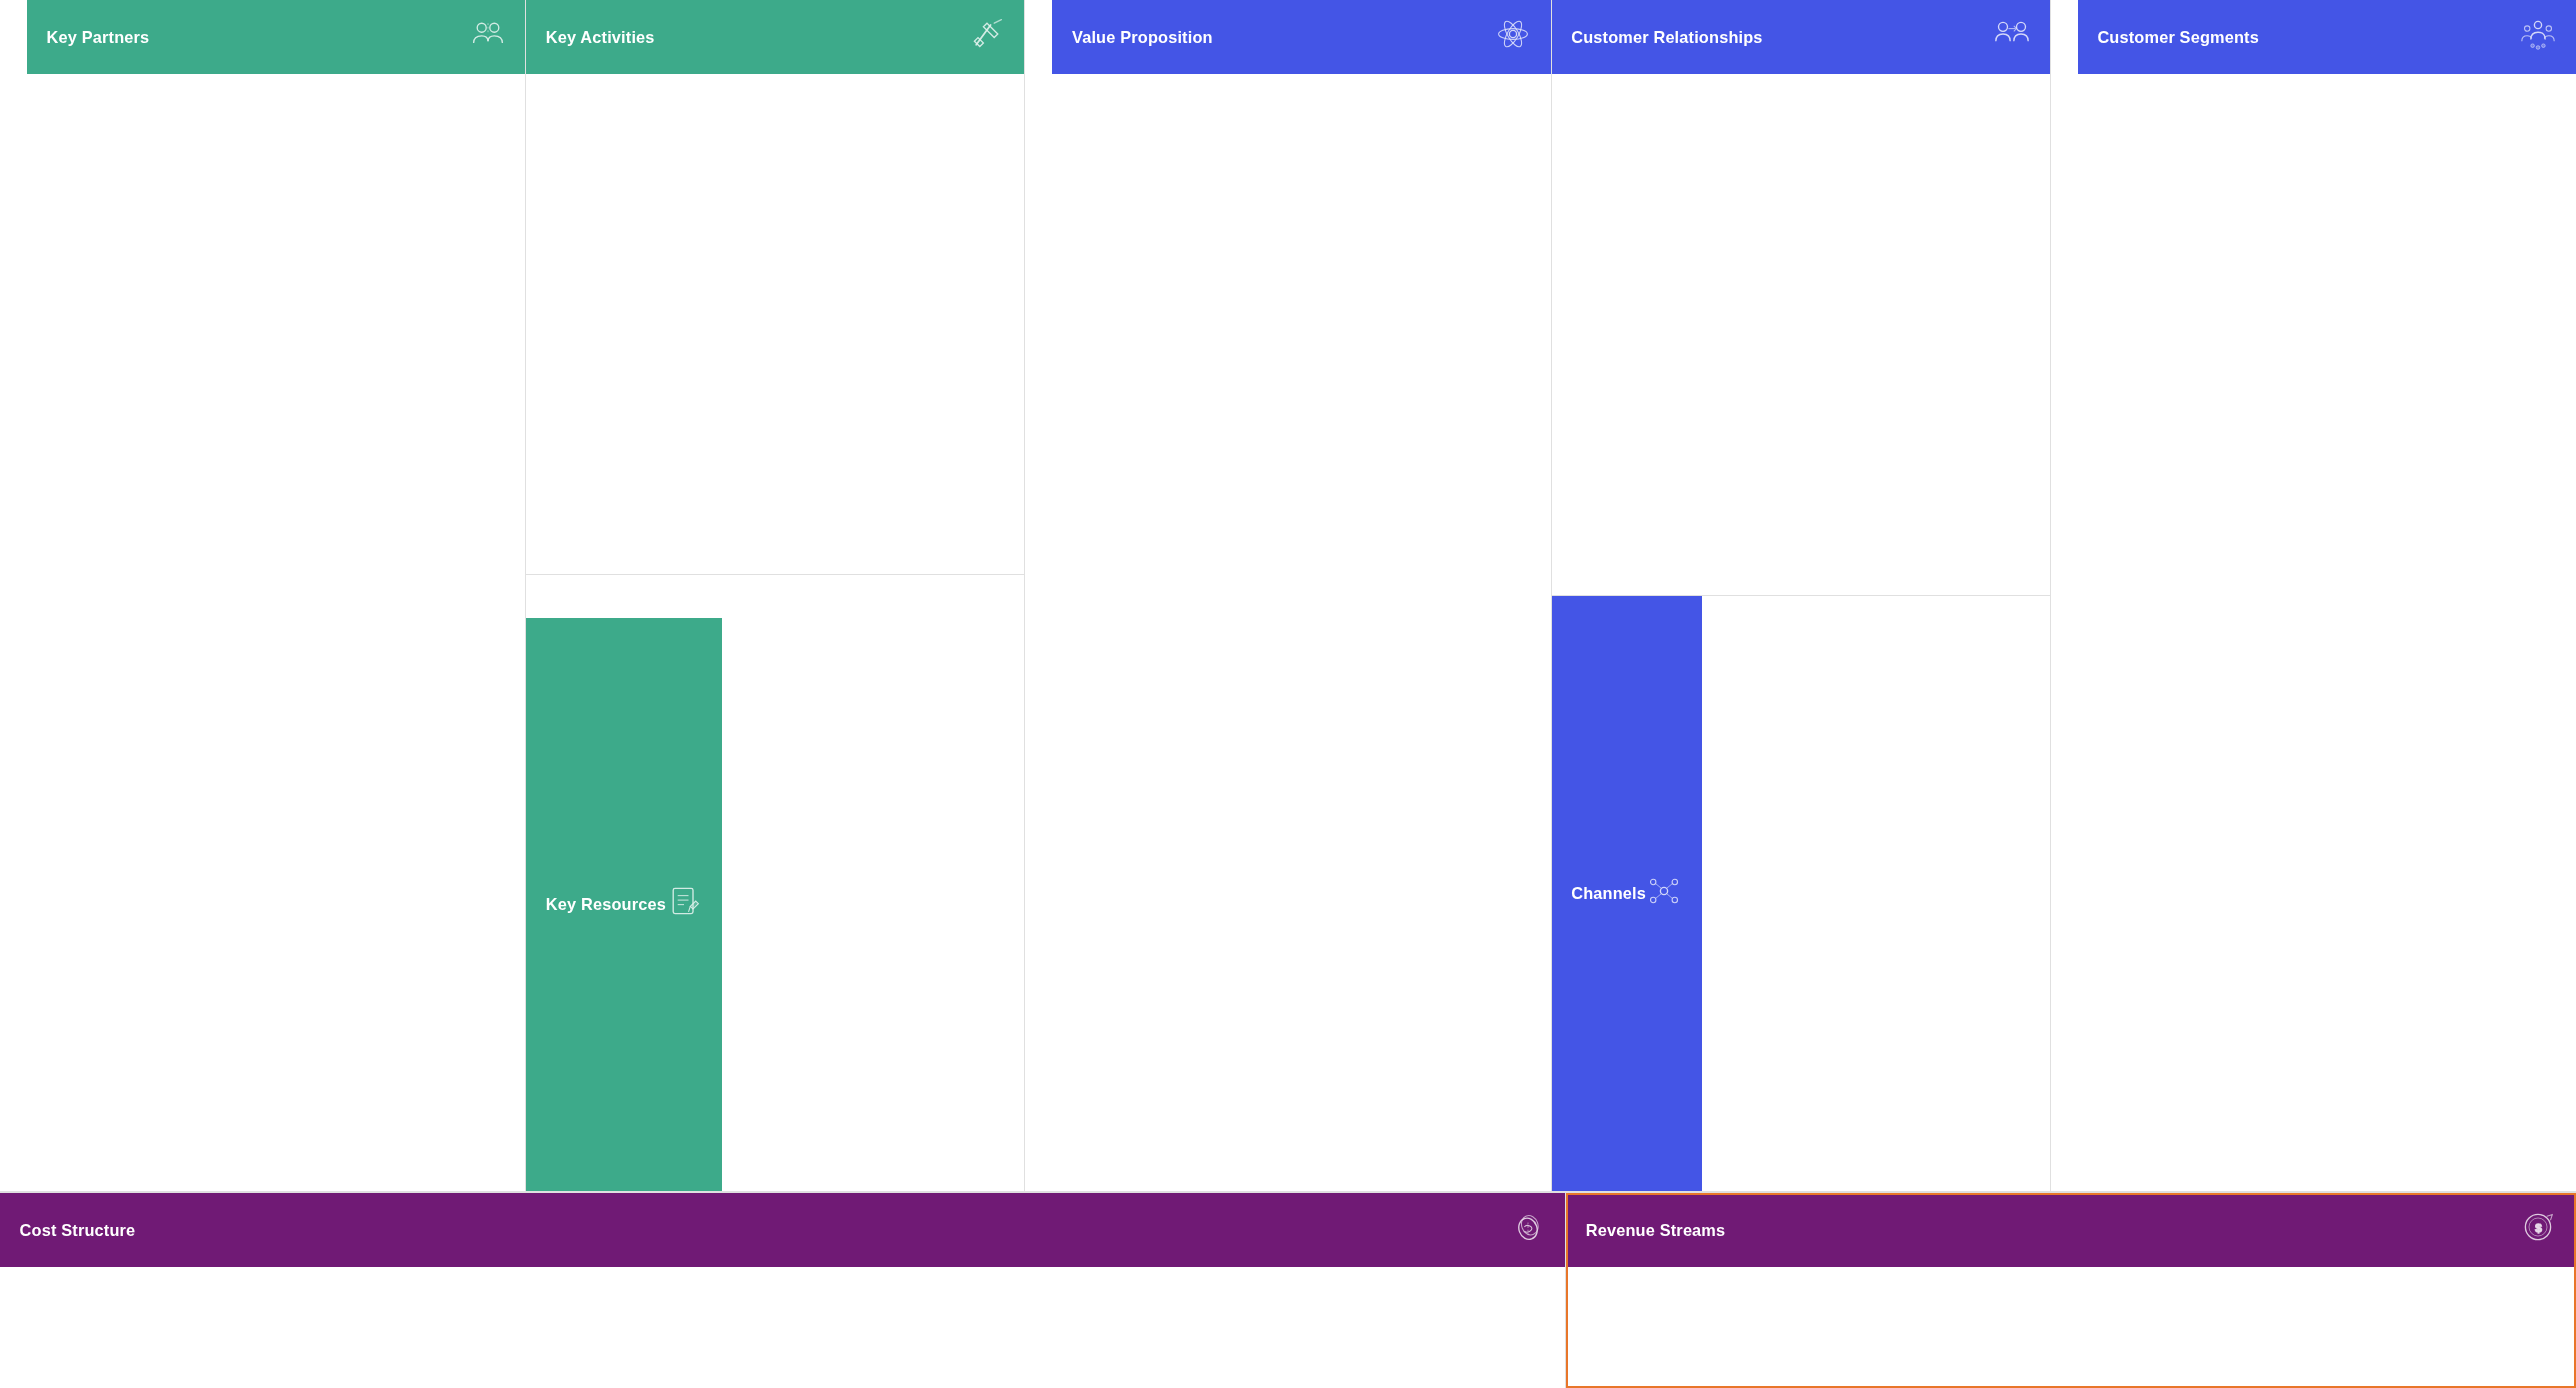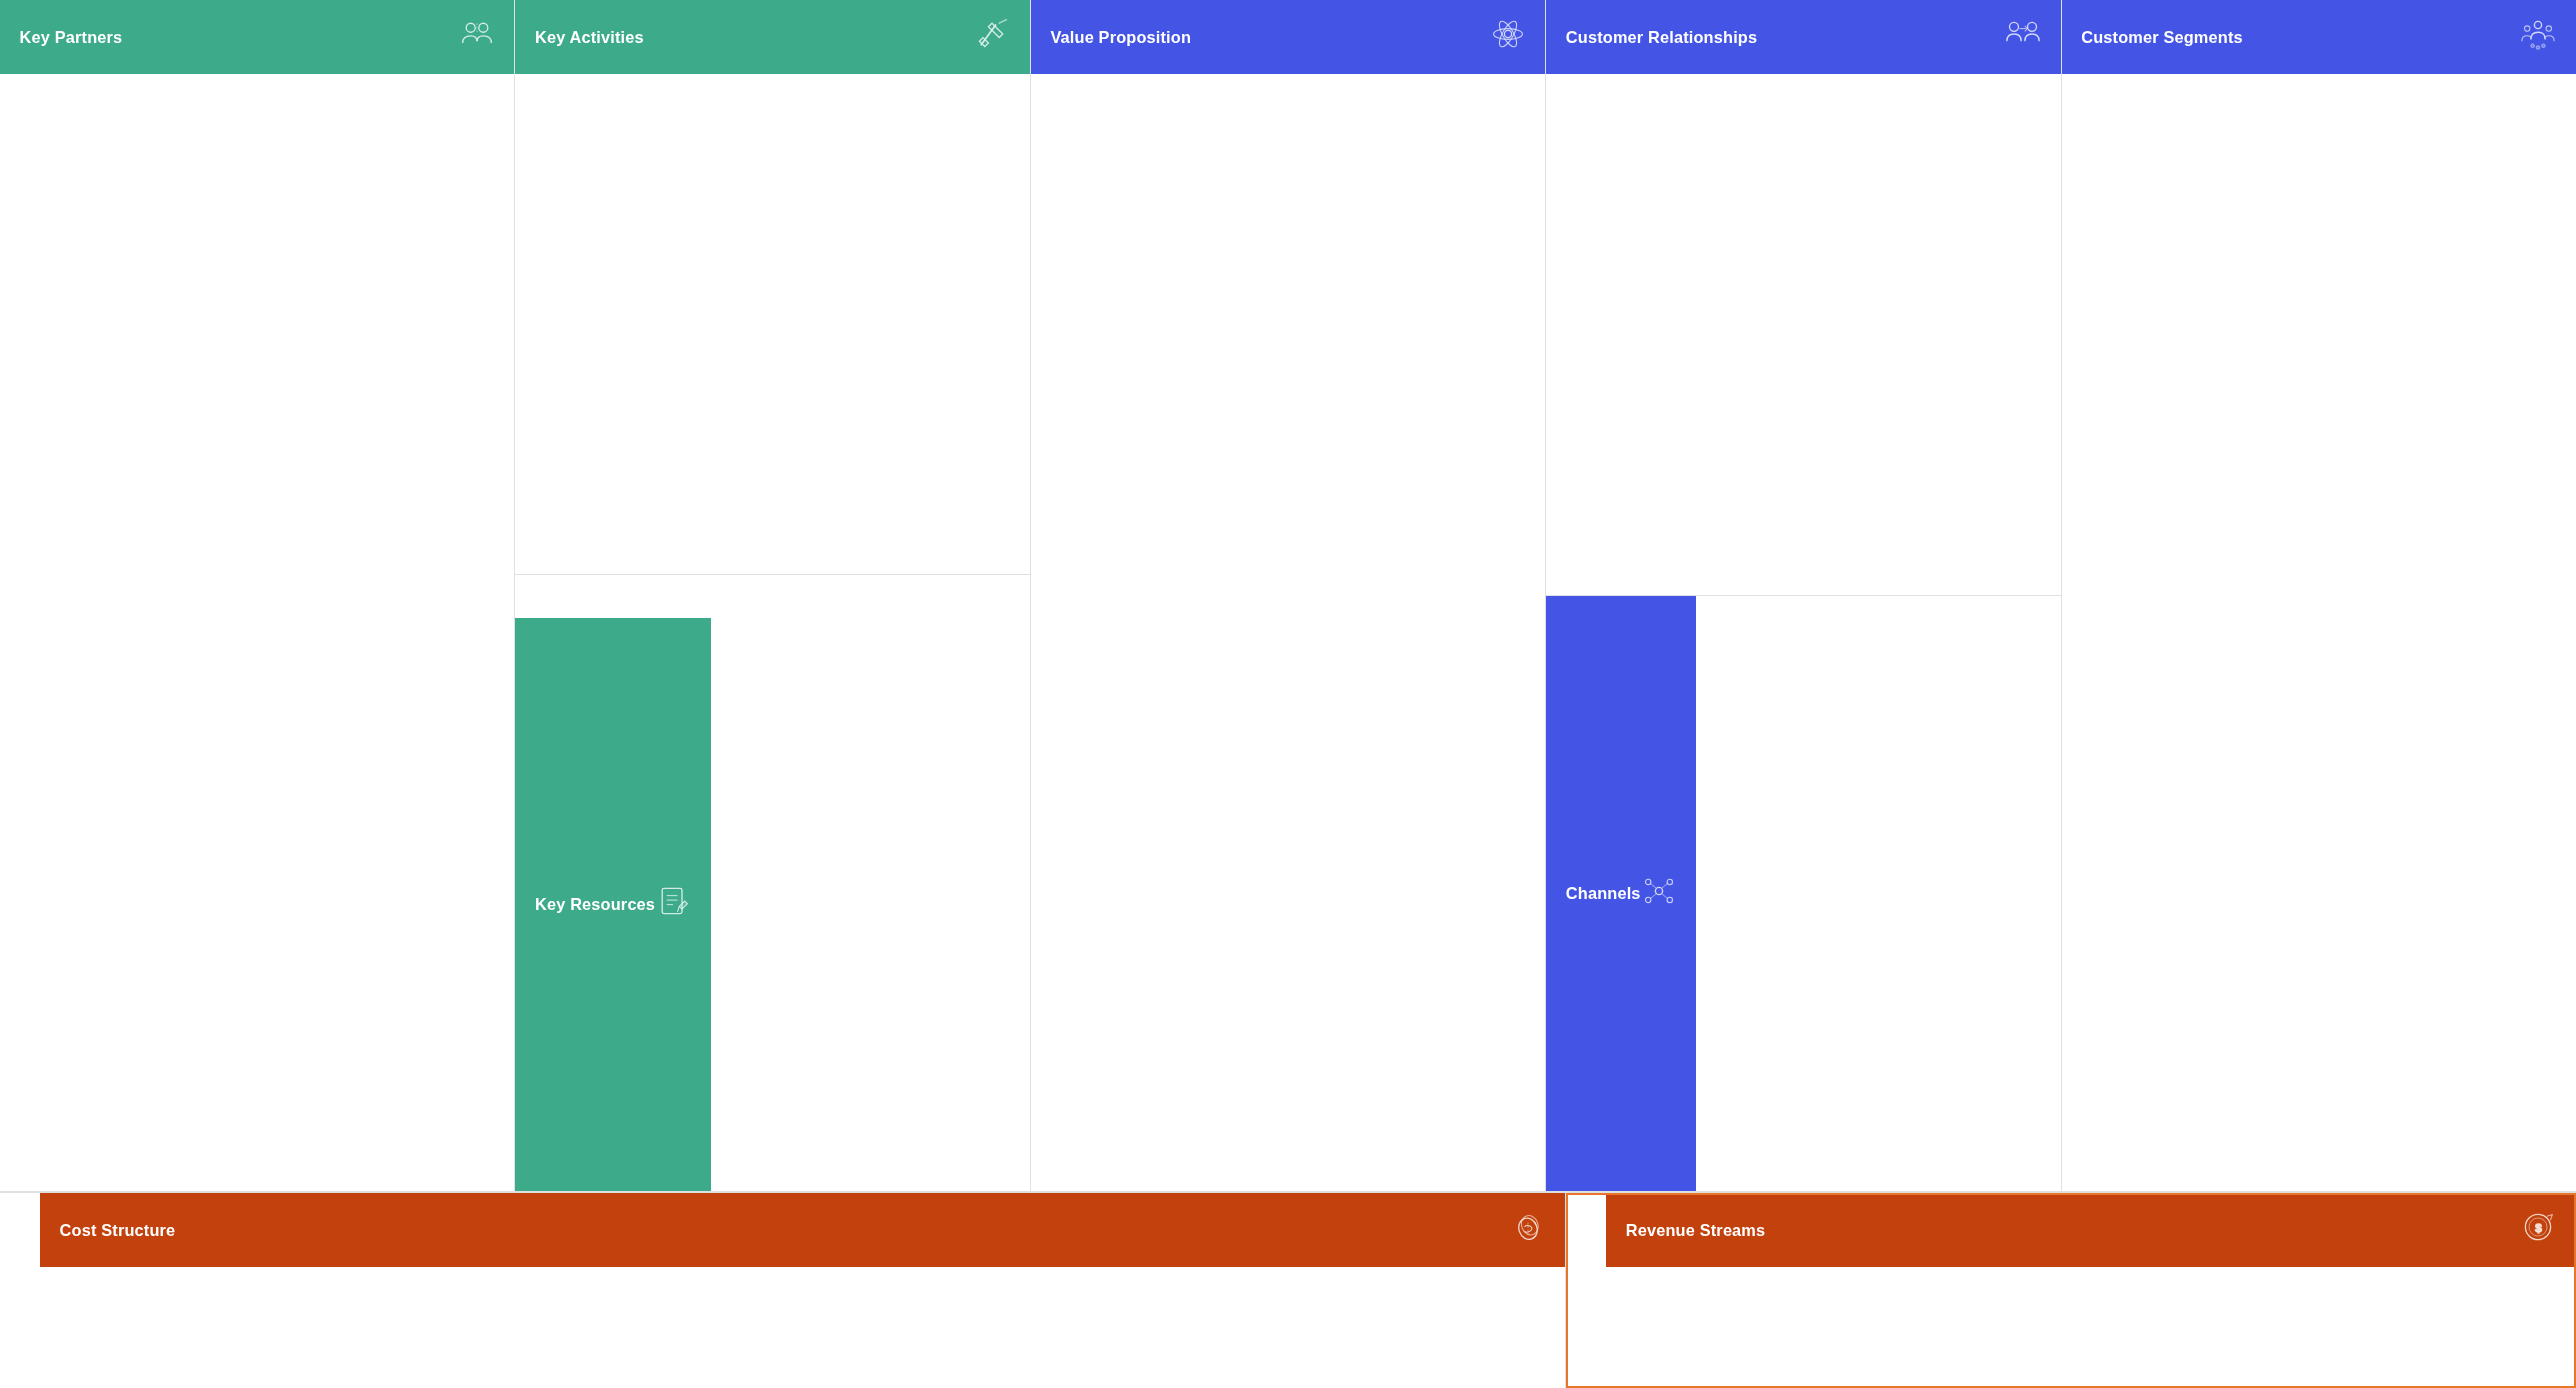"Key Partners" .column { margin-left: none -> 27px }
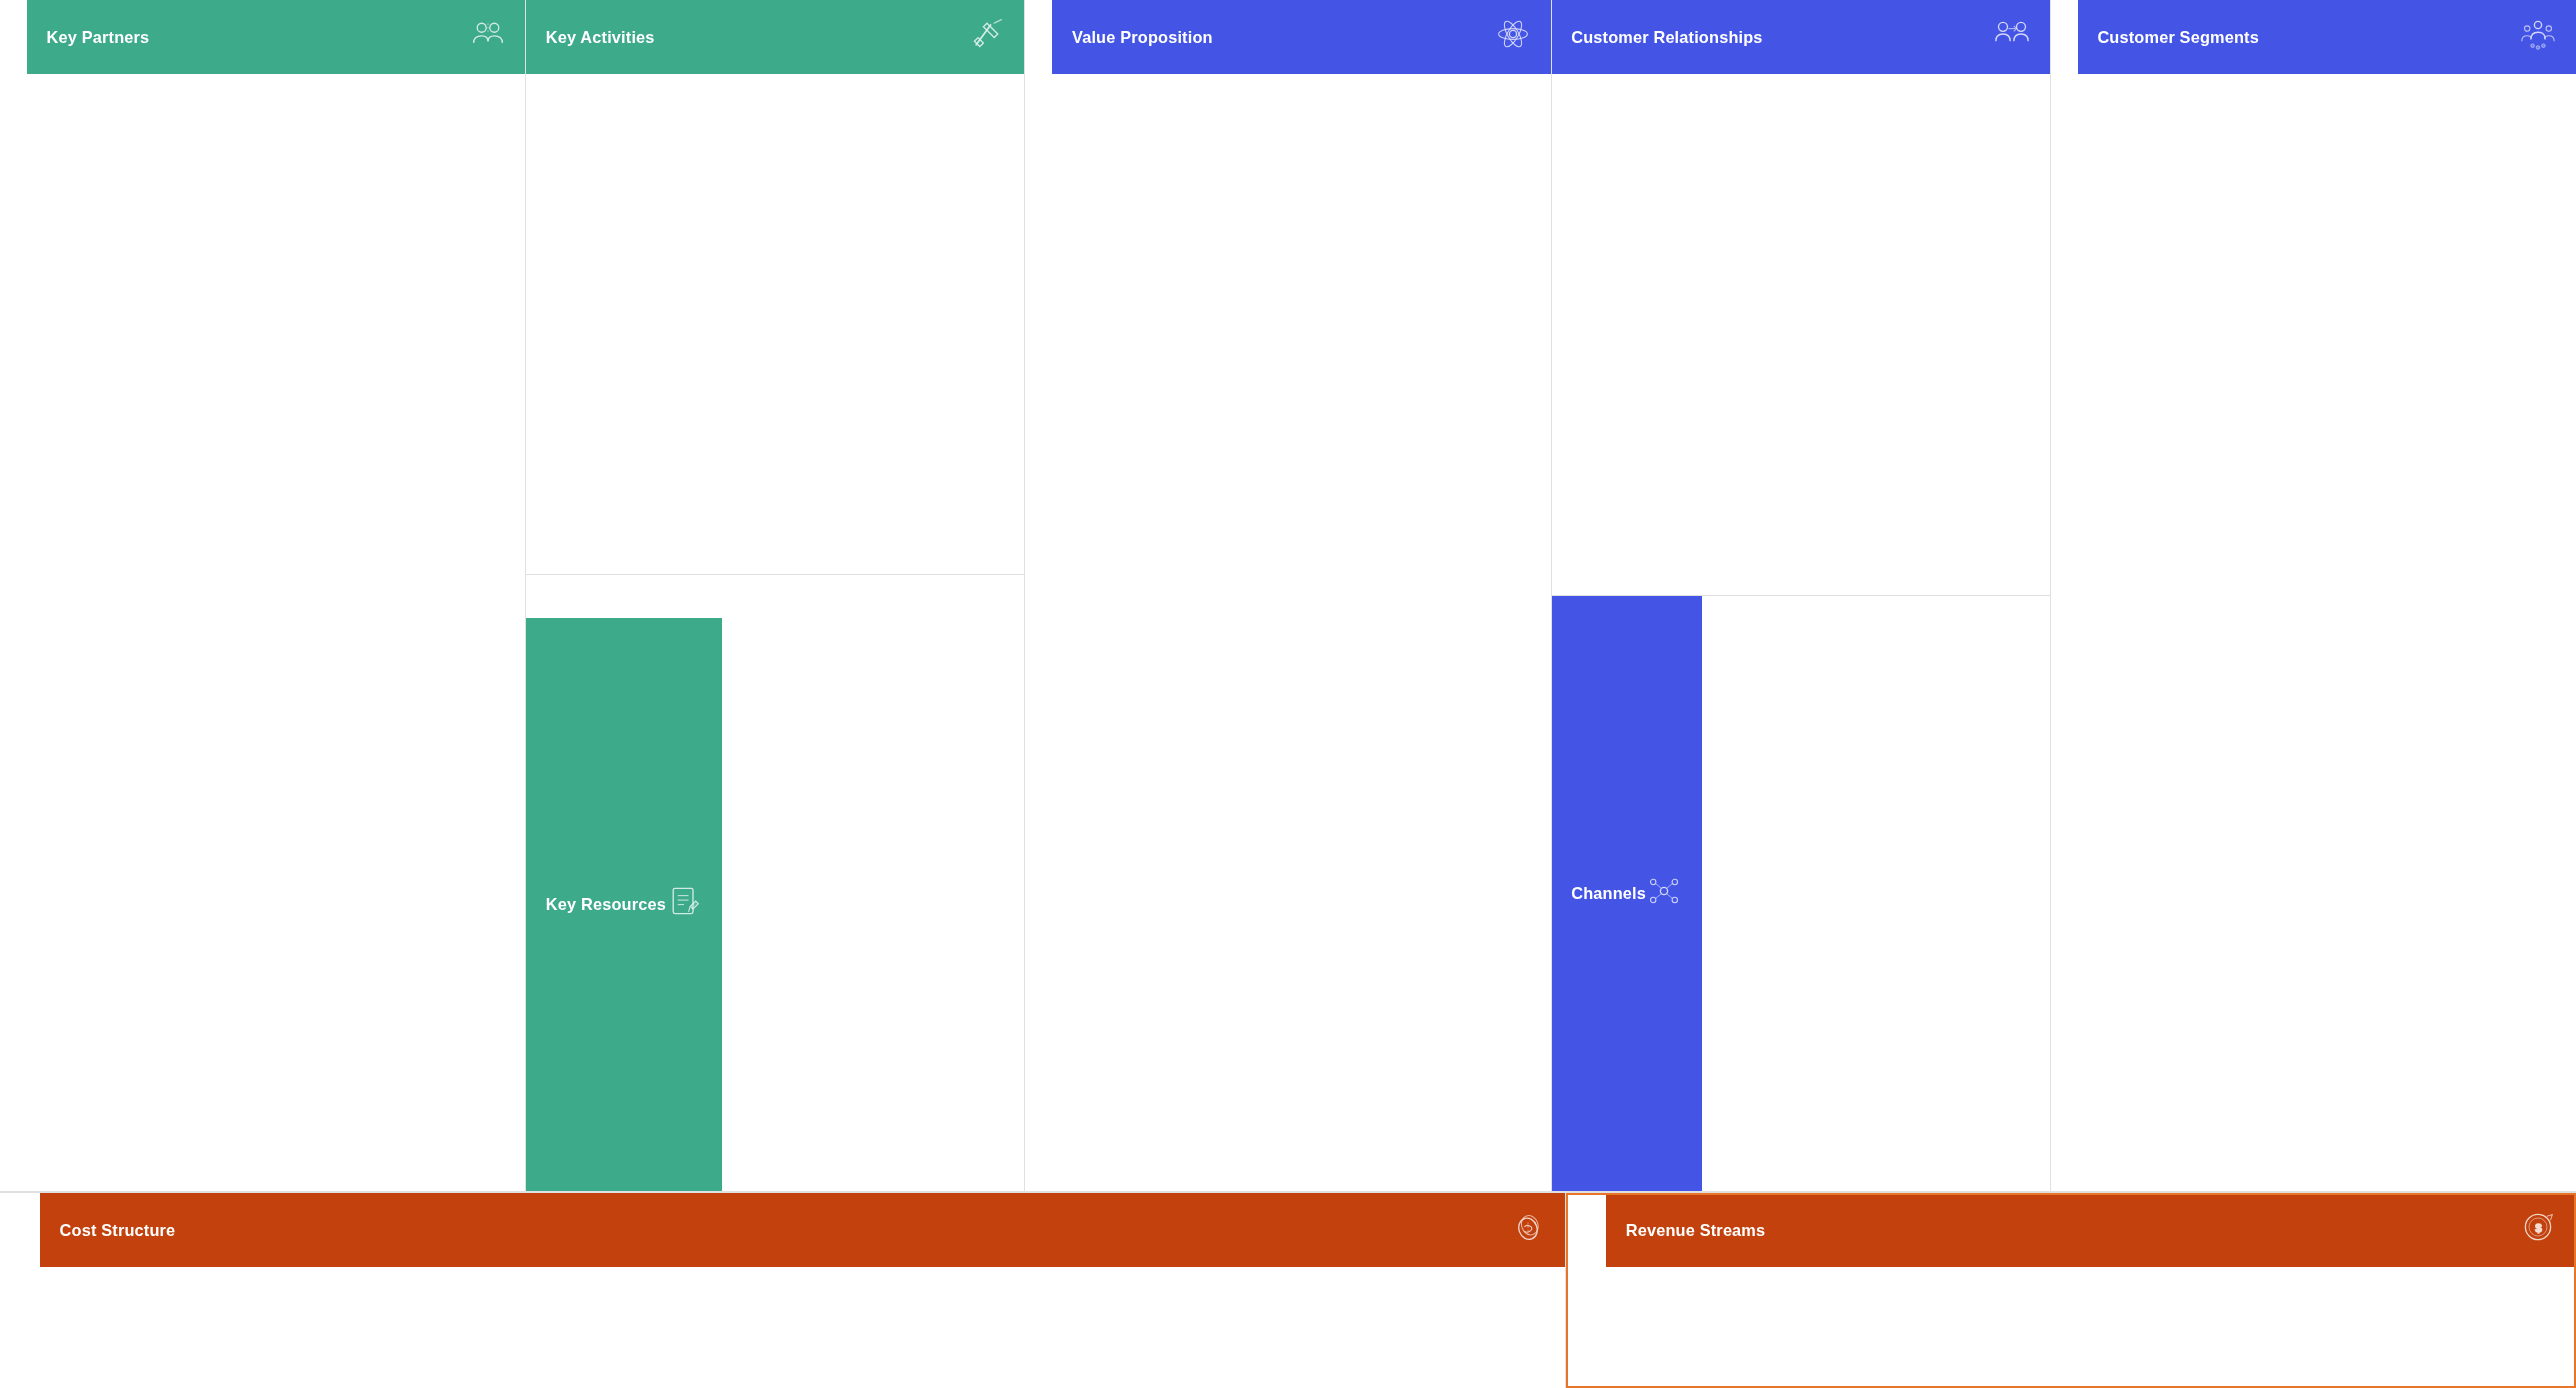"Cost Structure" .bg-purple { background: #c2410c -> #701a75; margin-left: 40px -> none }
